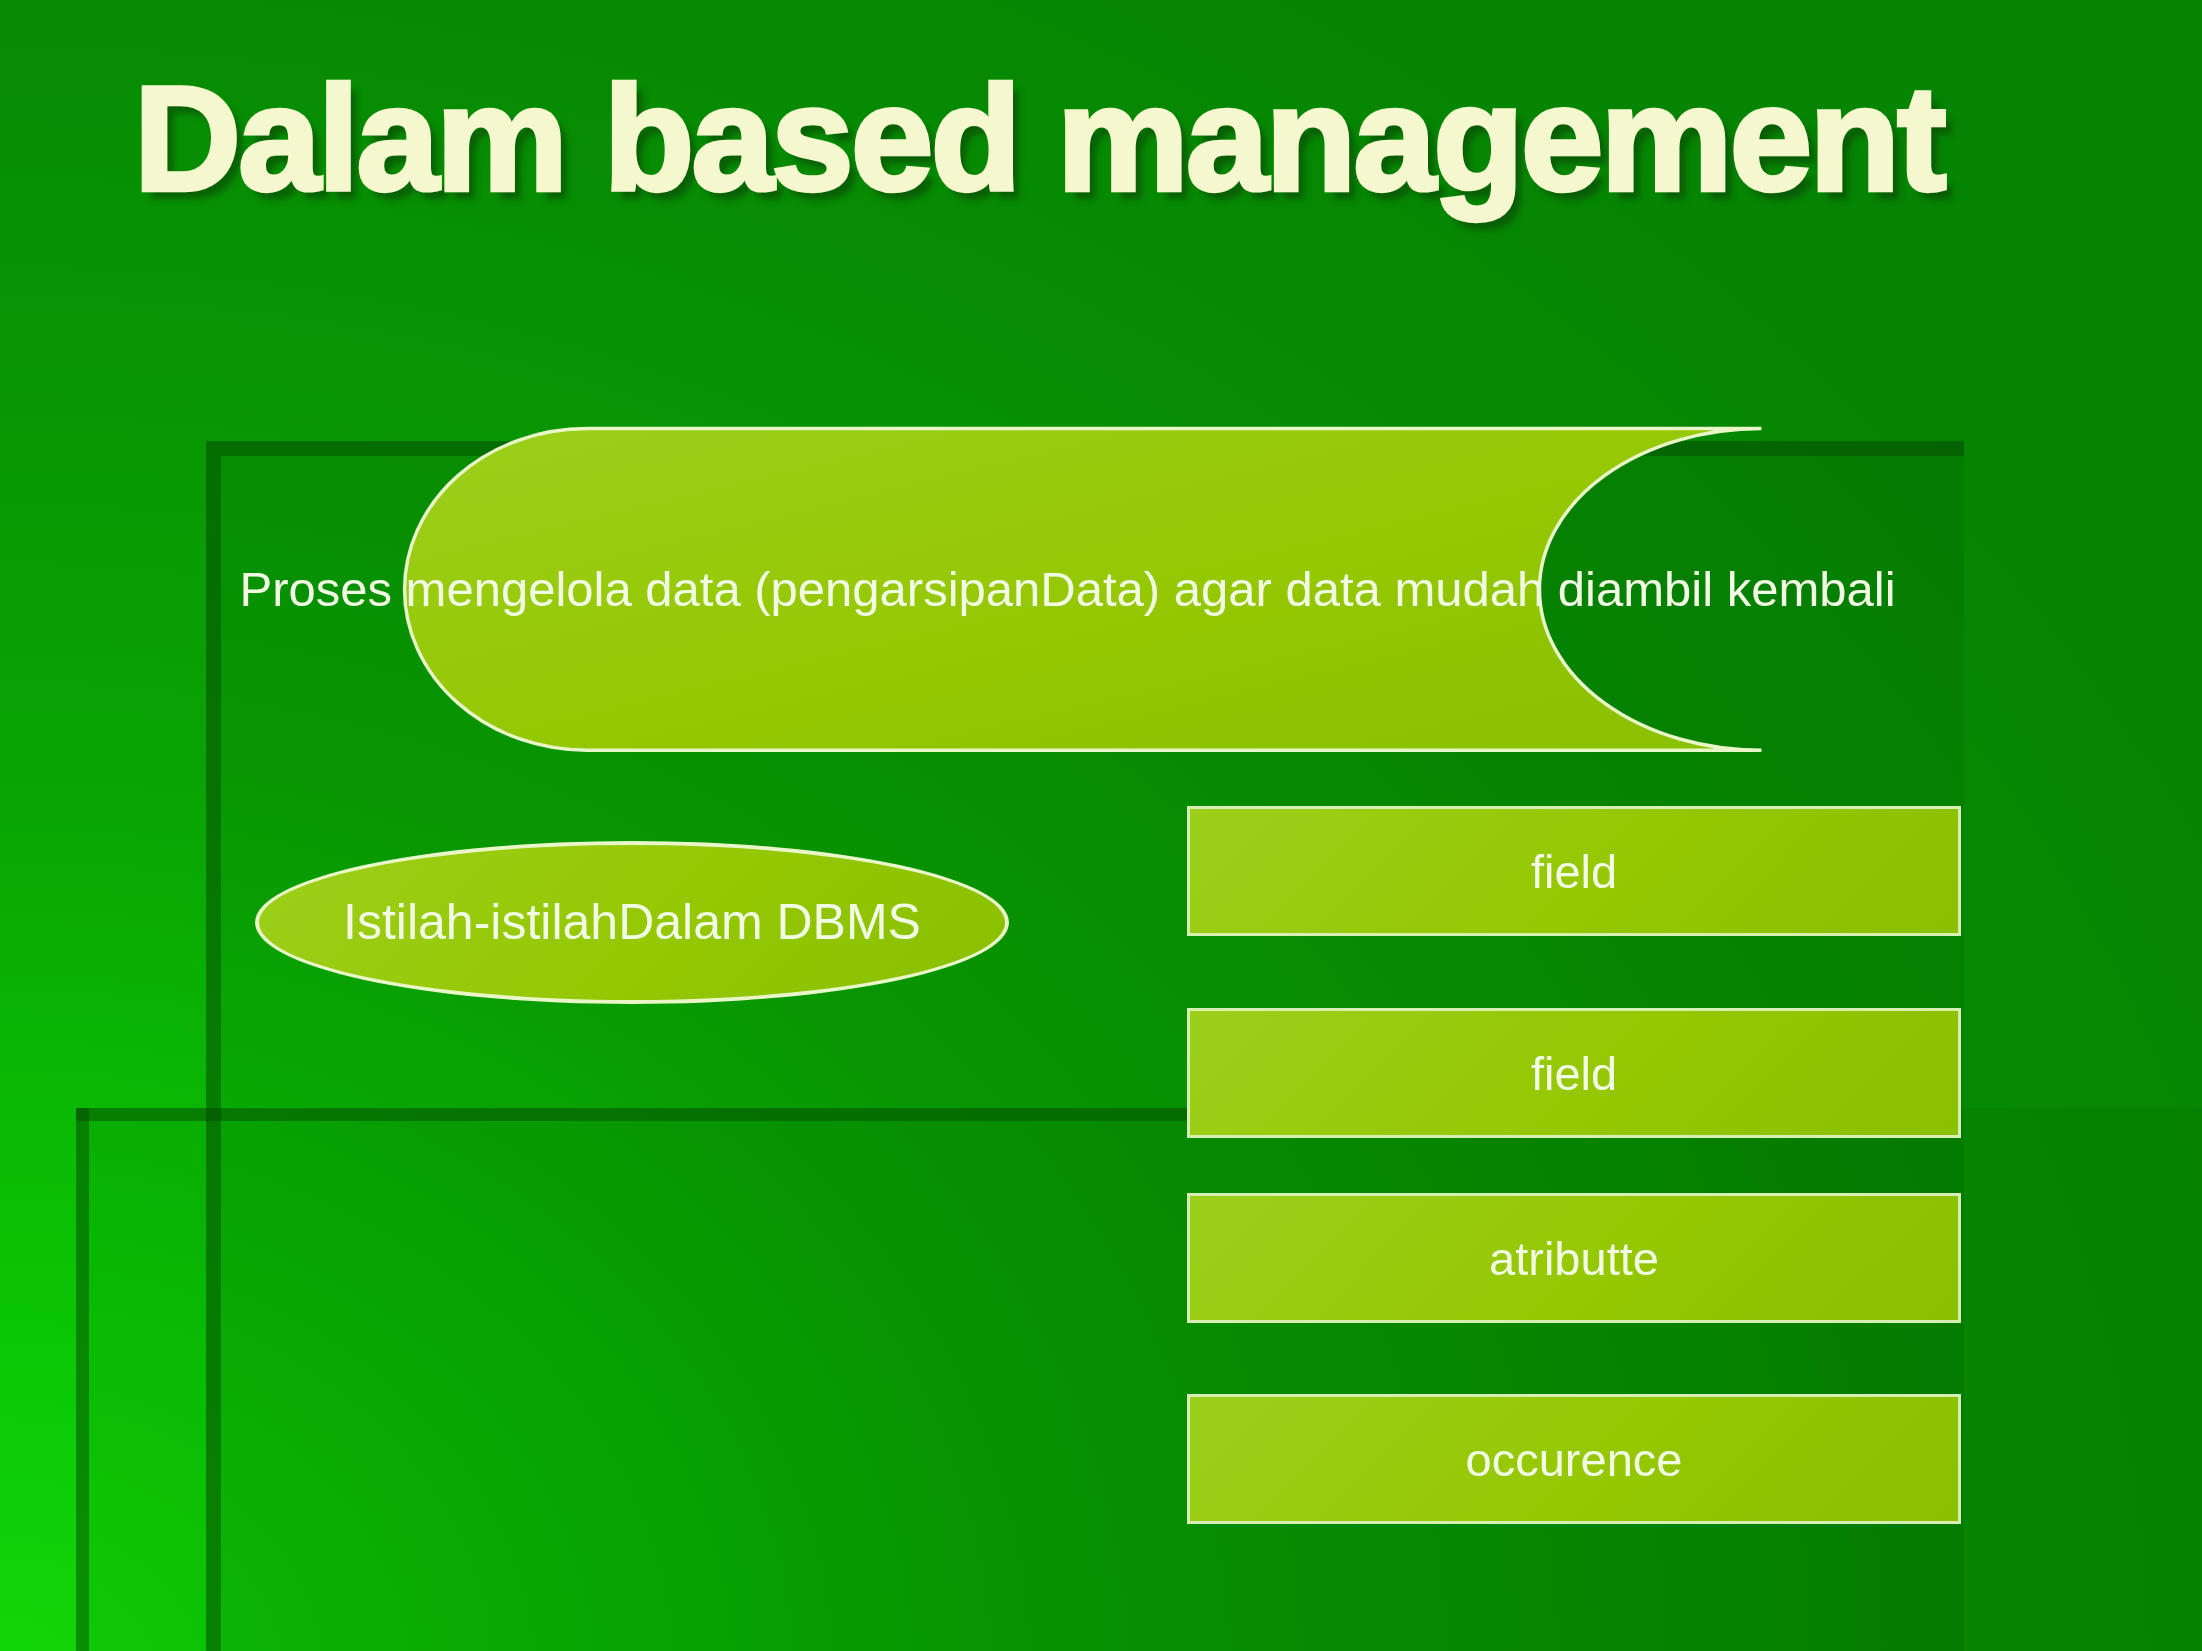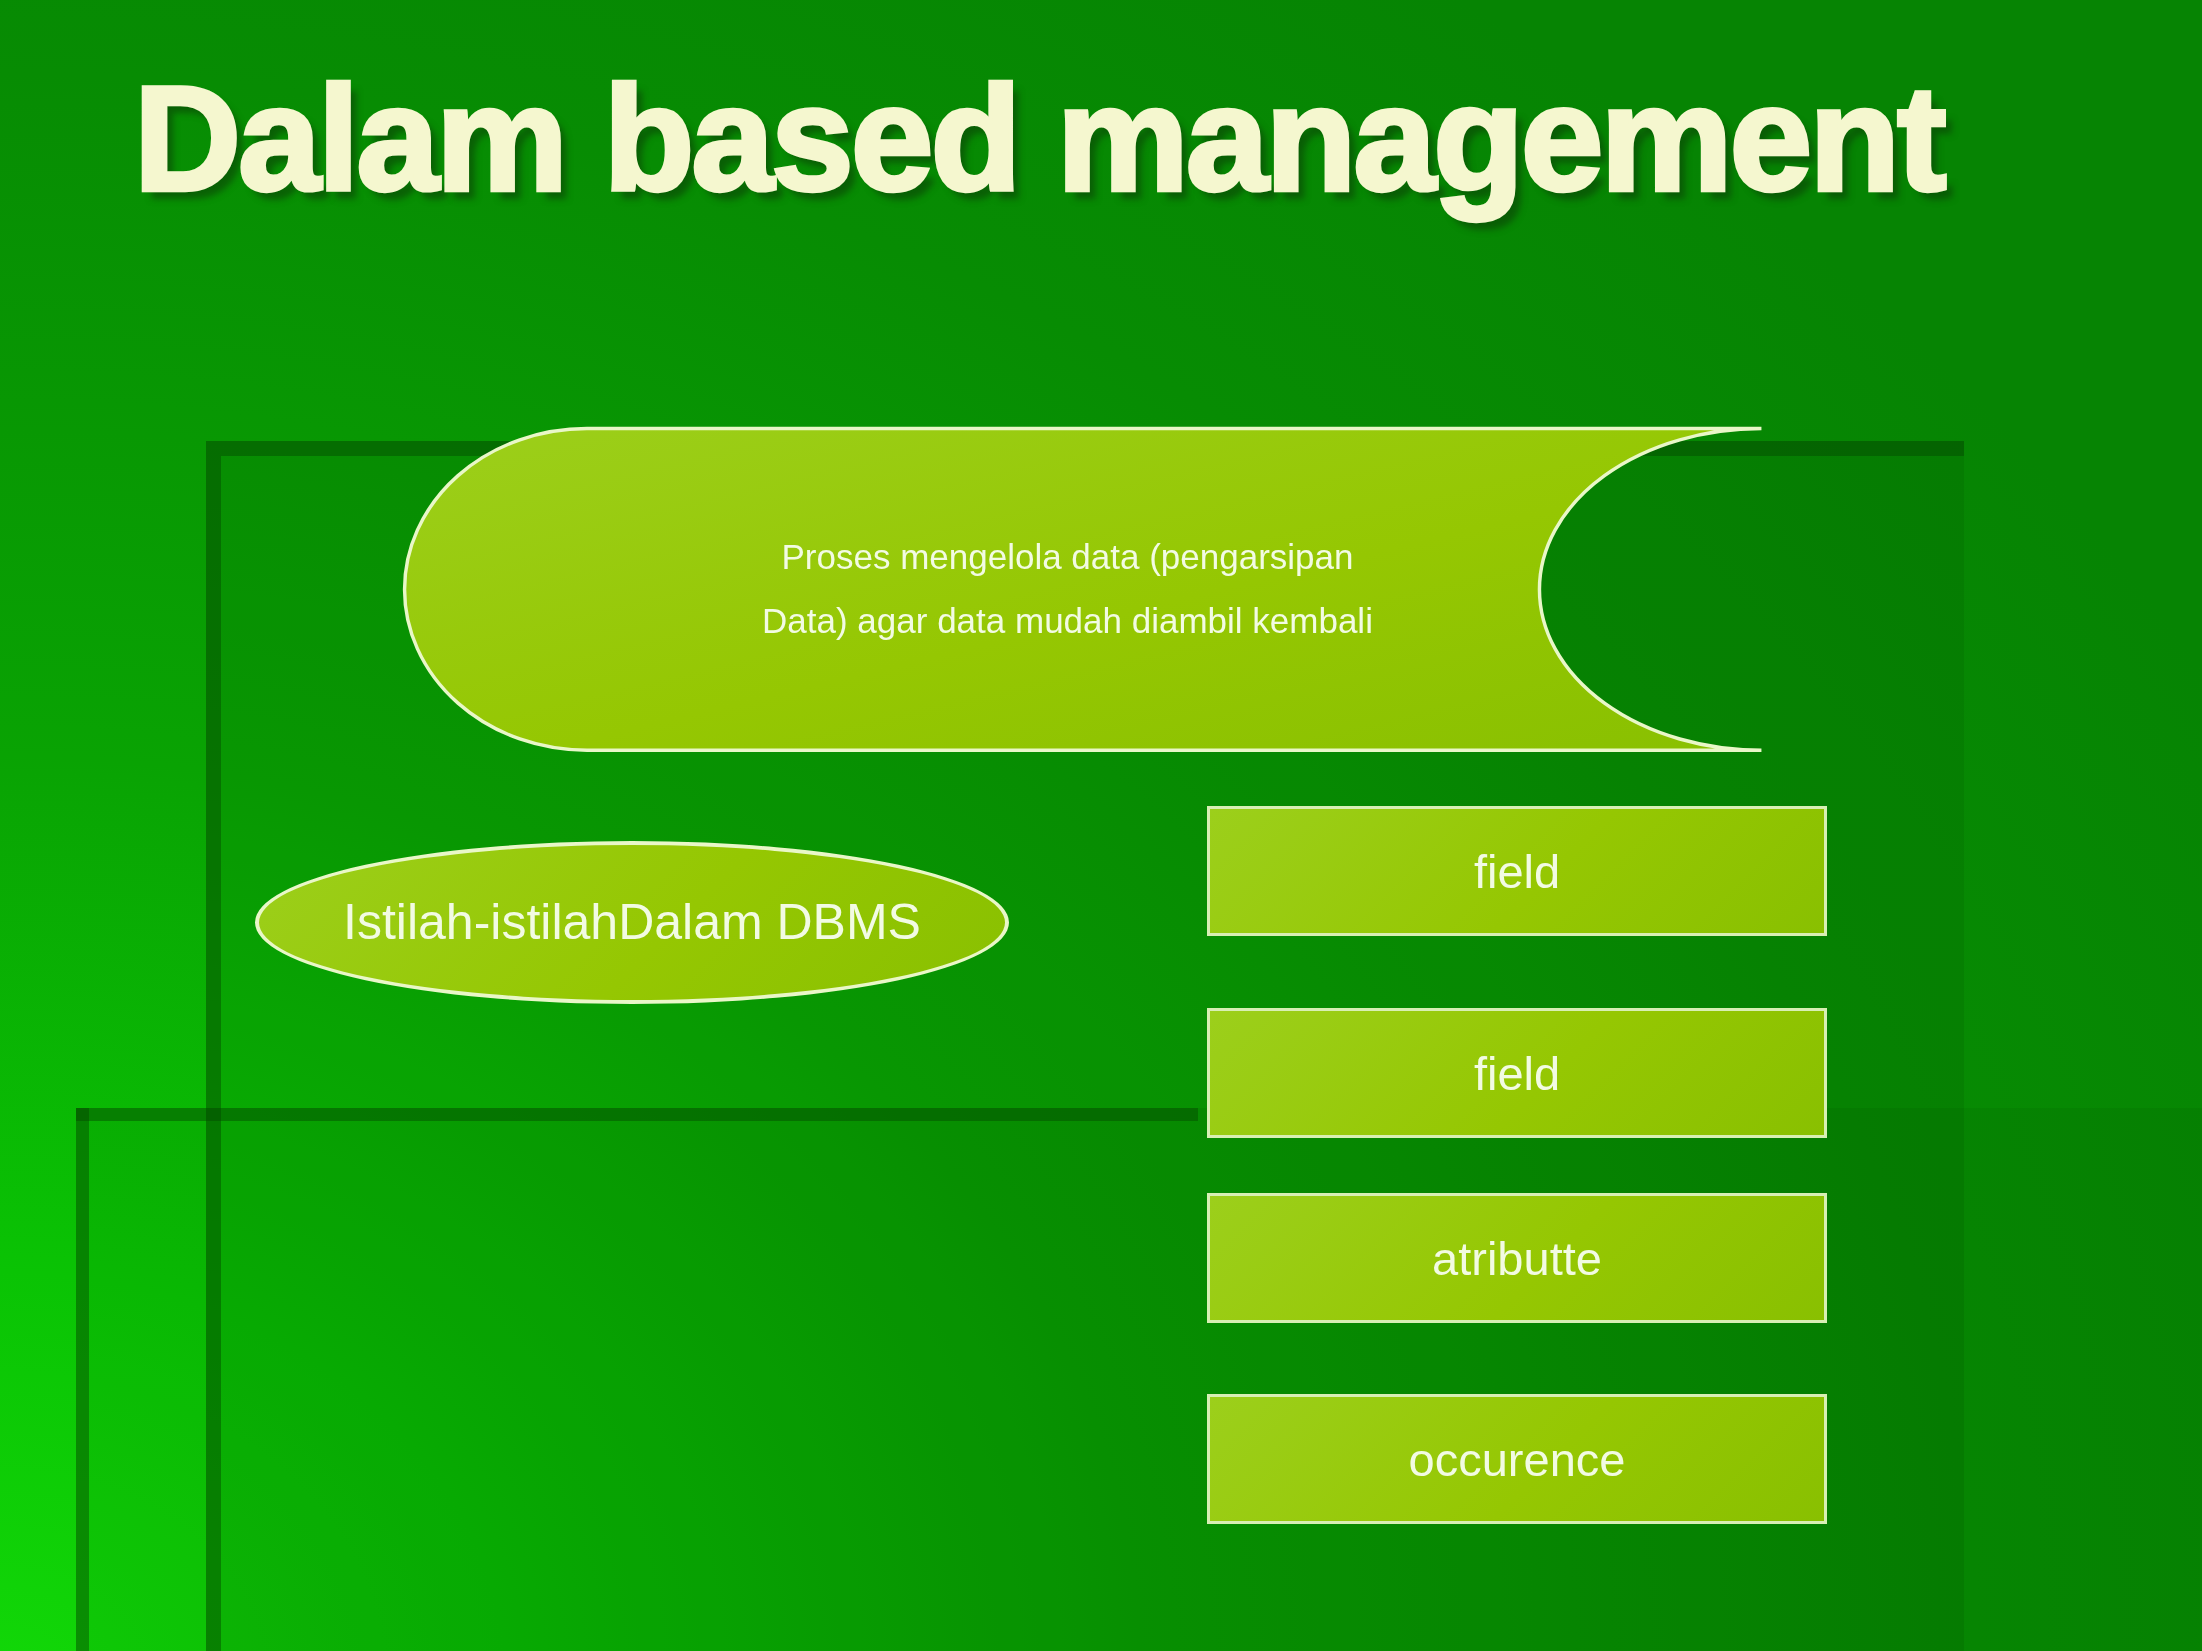"Proses mengelola data (pengarsipan" .bubble-text { flex-direction: column -> row; font-size: 35px -> 49px }
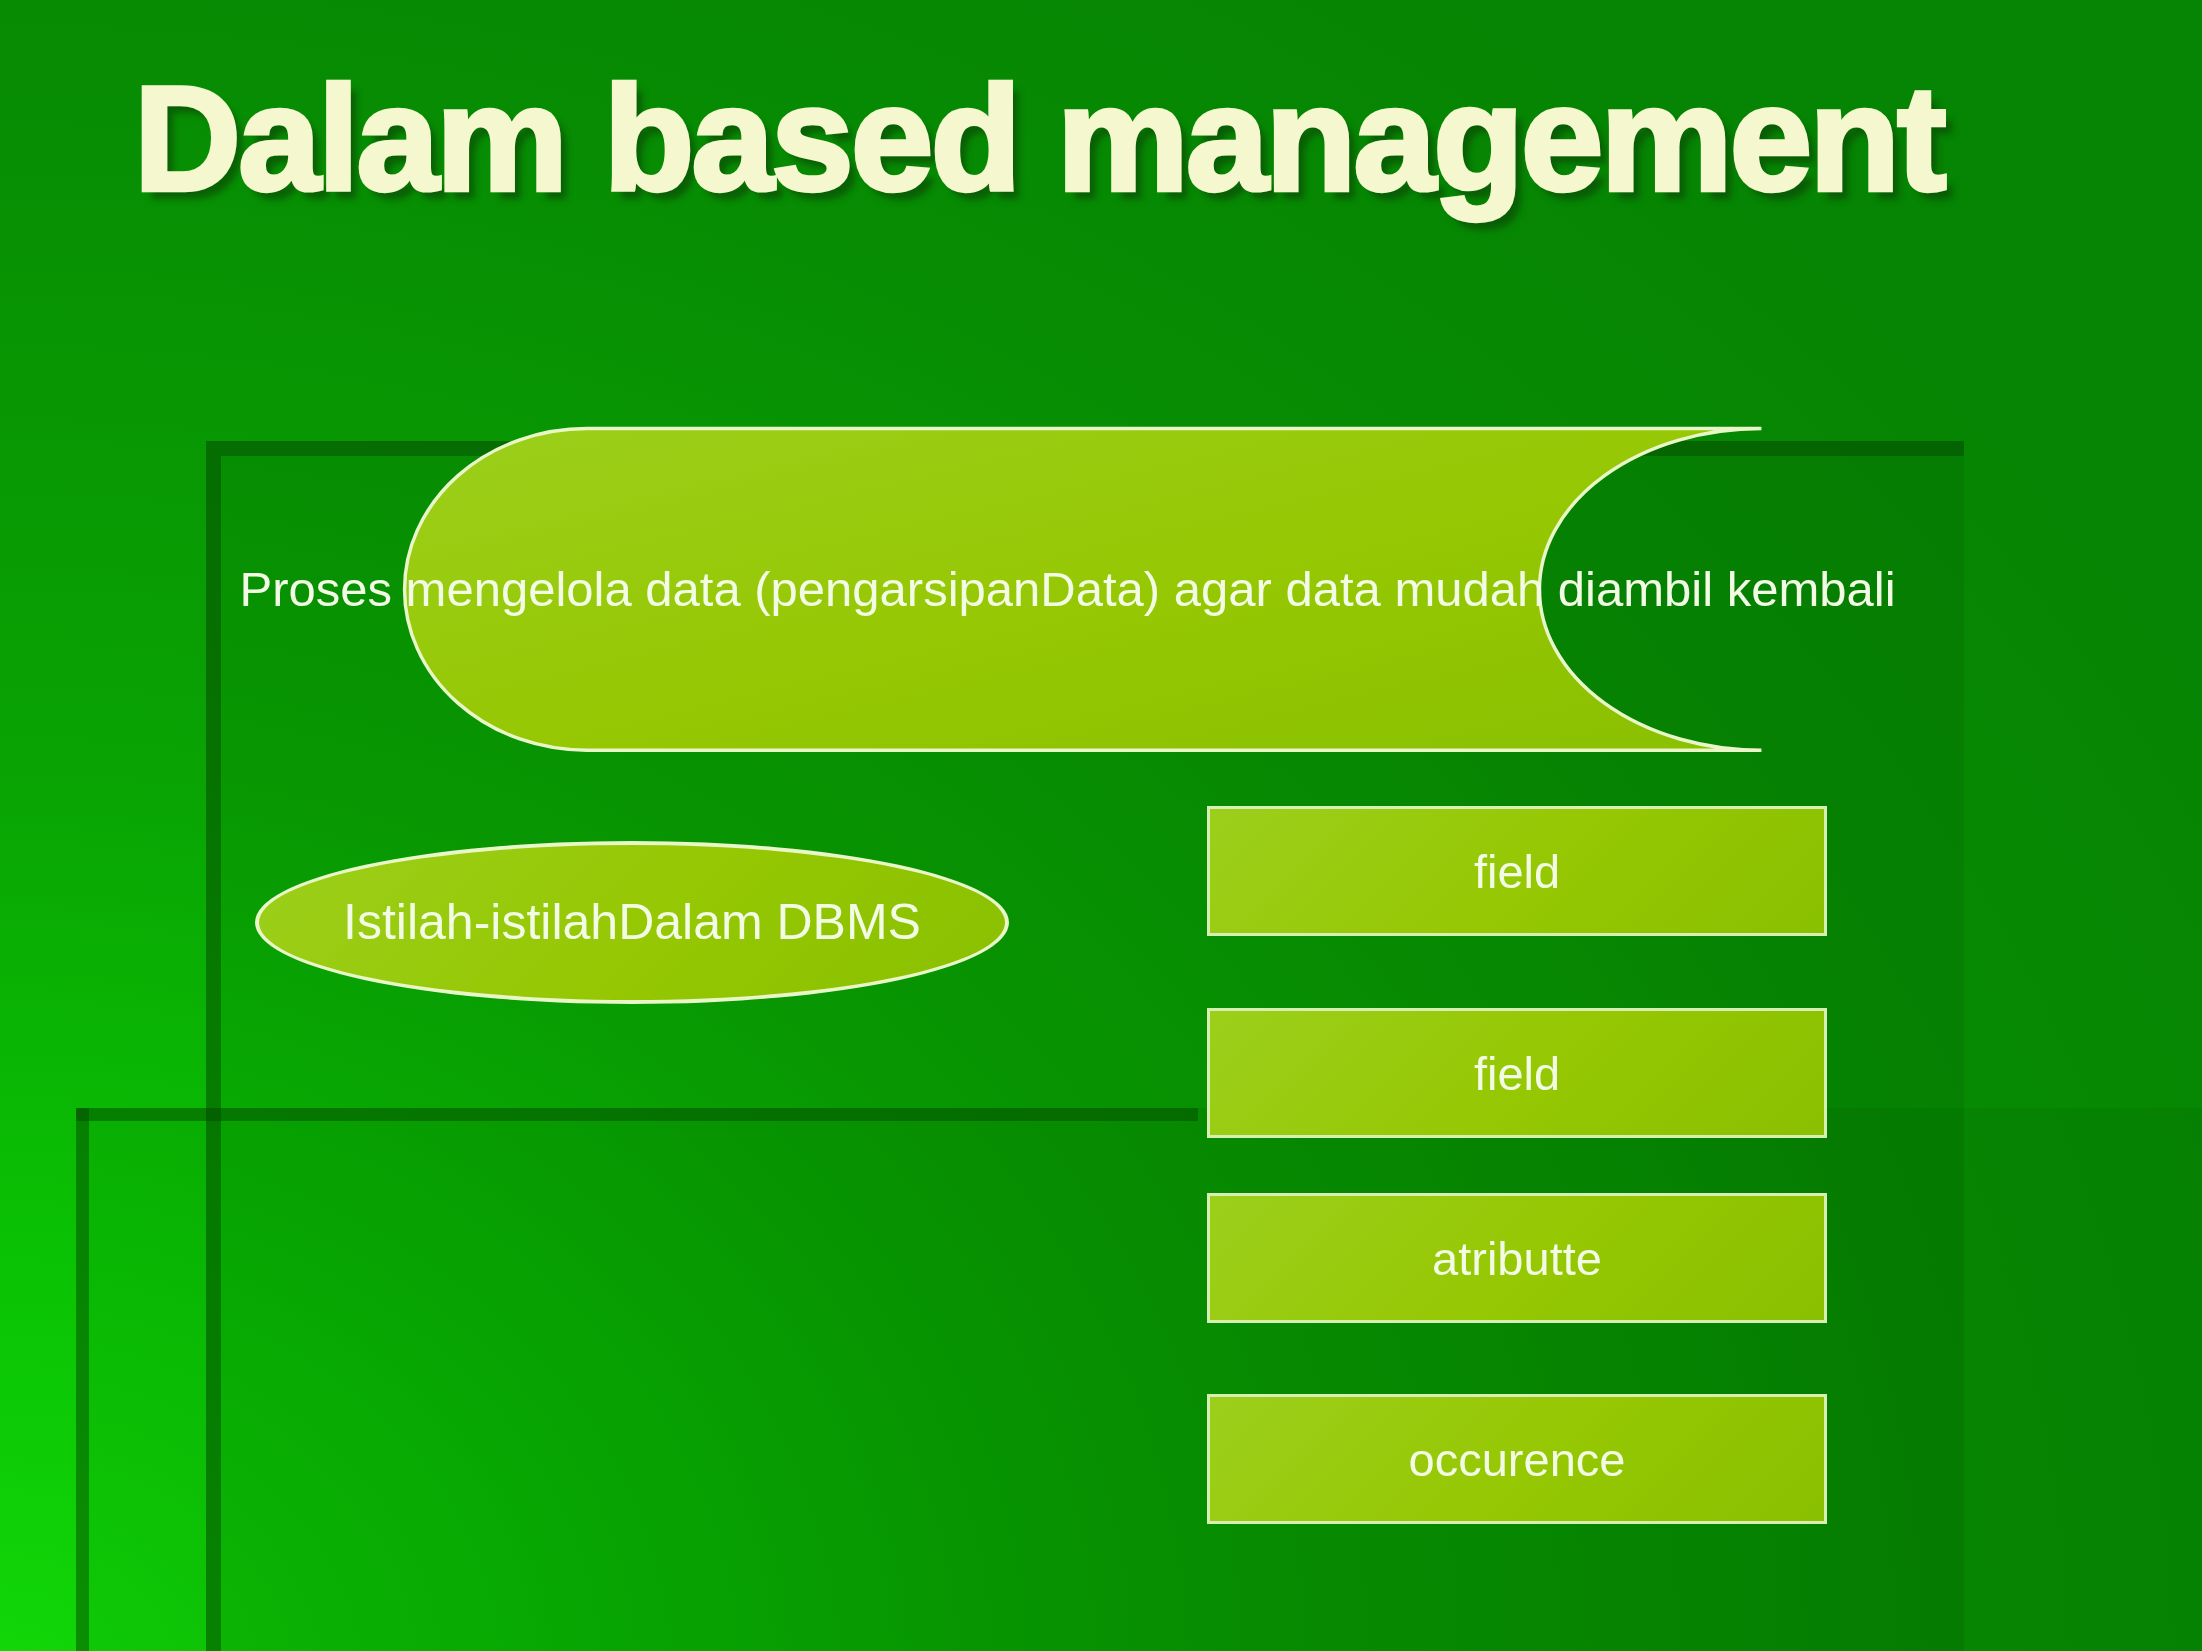"field" .term-box { margin-left: 20px -> none; width: 620px -> 774px }
